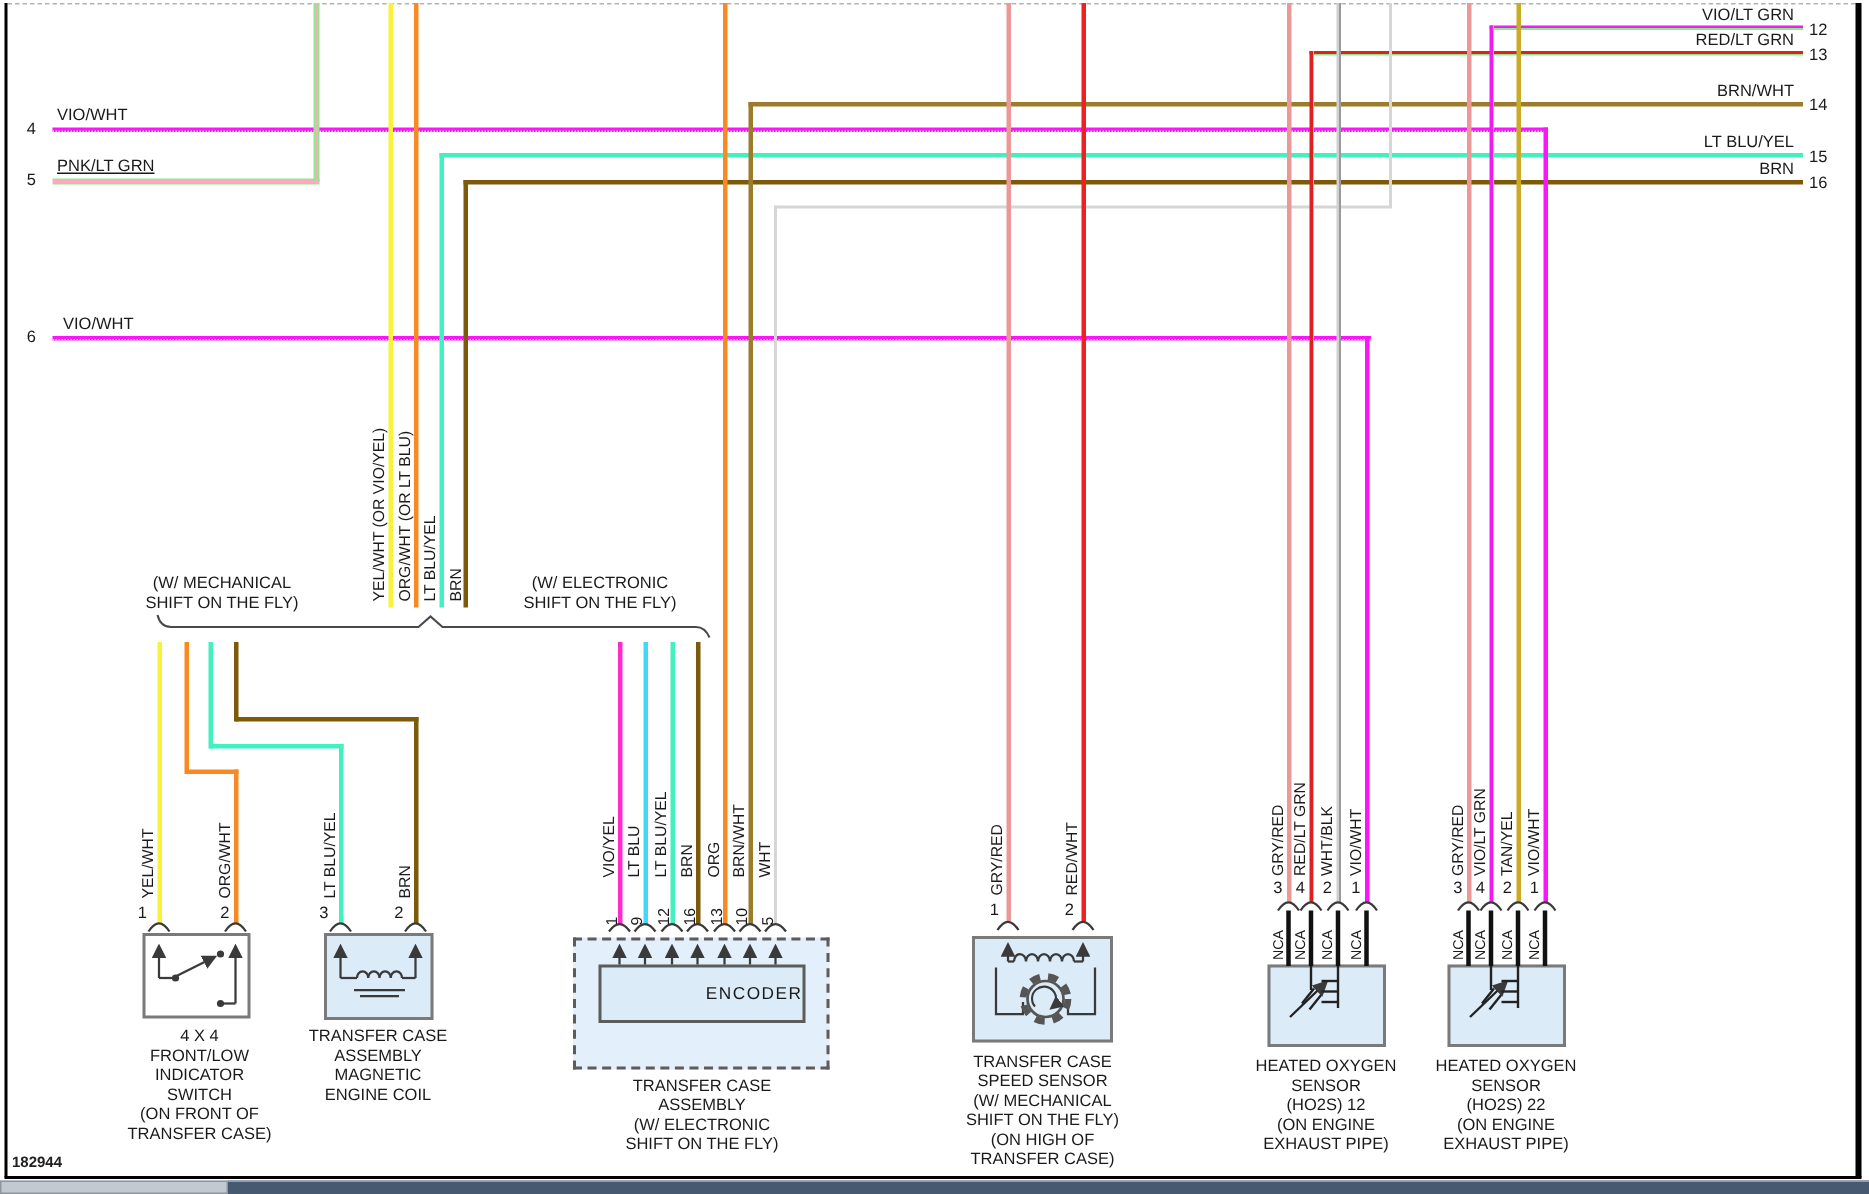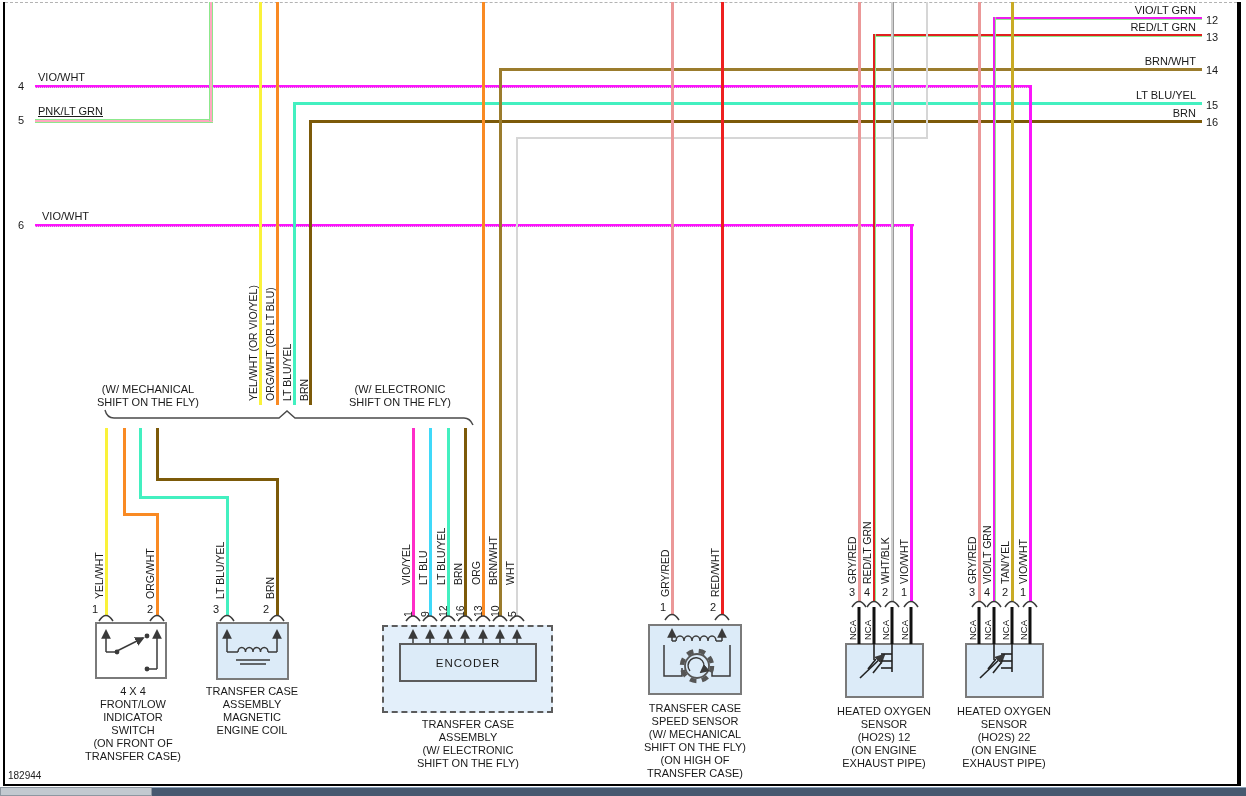"ENCODER" div.innerbox { justify-content: none -> flex-end }
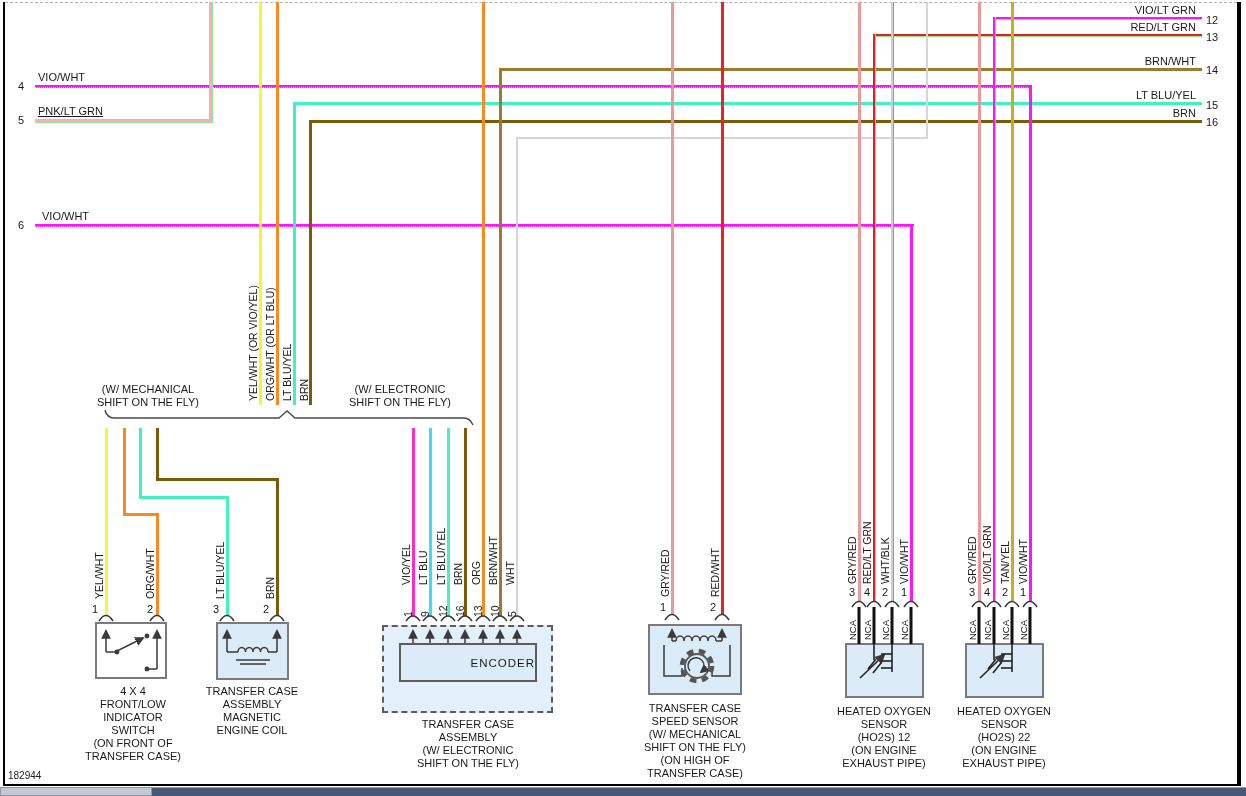"182944" .figno { font-weight: none -> bold }
